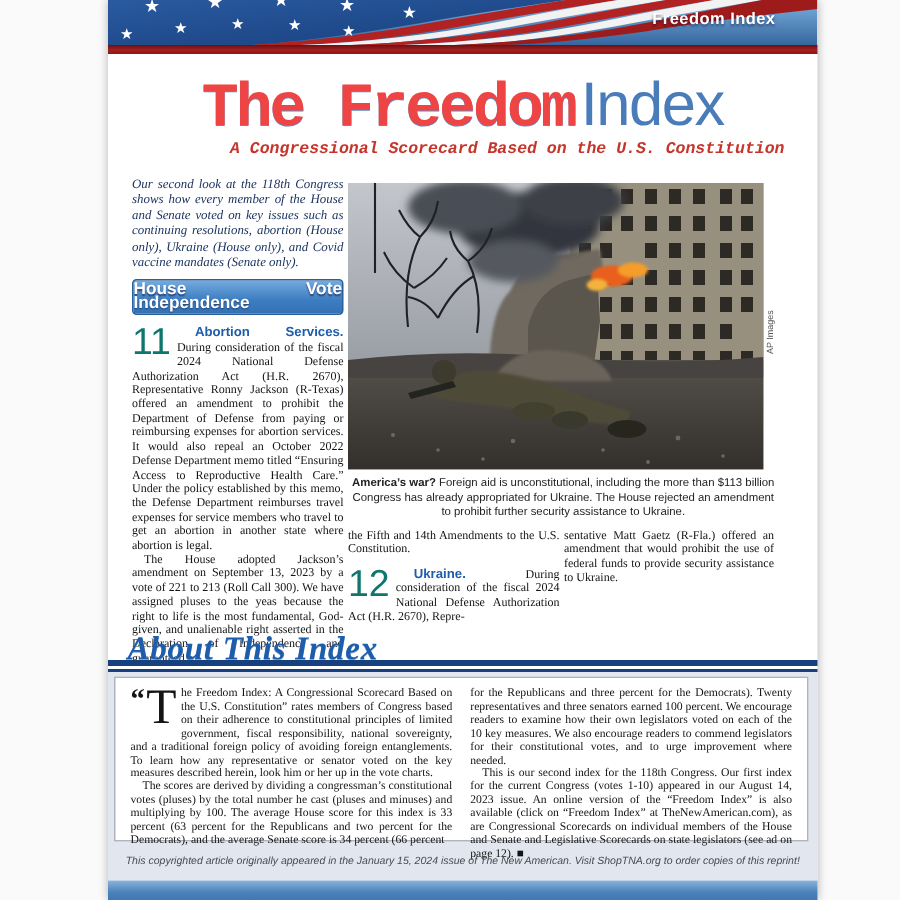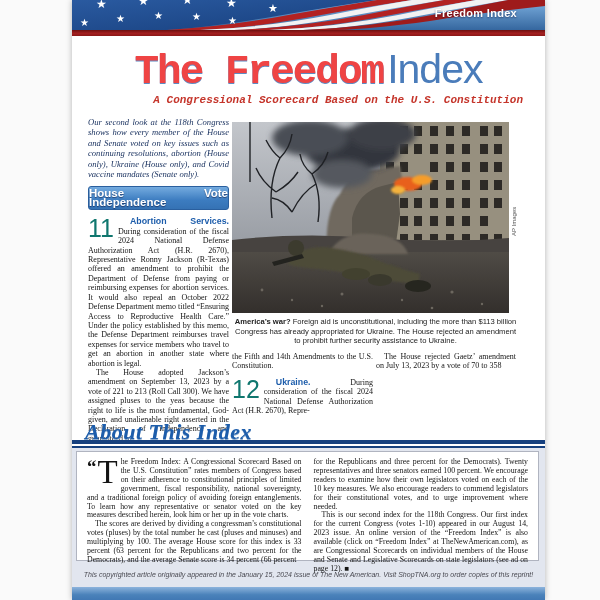"sentative Matt Gaetz (R-Fla.) offered" div { html: none -> <div>sentative Matt Gaetz (R-Fla.) offered an amendment that would prohibit the use of federal funds to provide security assistance to Ukraine.</div> }
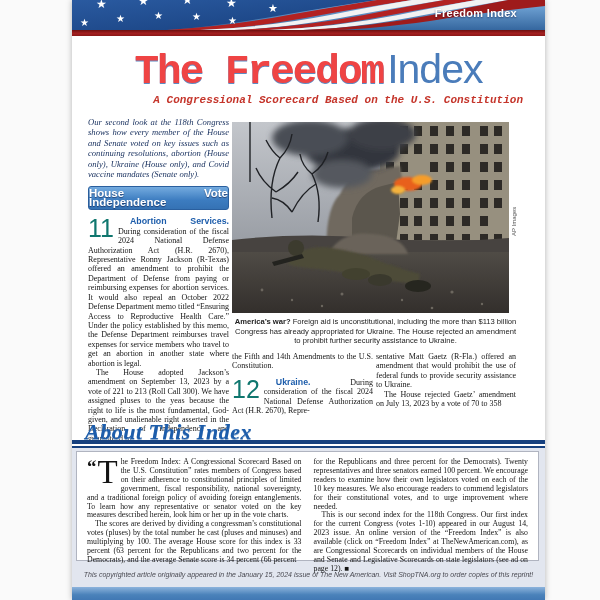"The House rejected Gaetz’ amendment" div.para2 { html: <div>The House rejected Gaetz’ amendment on July 13, 2023 by a vote of 70 to 358</div> -> none }
